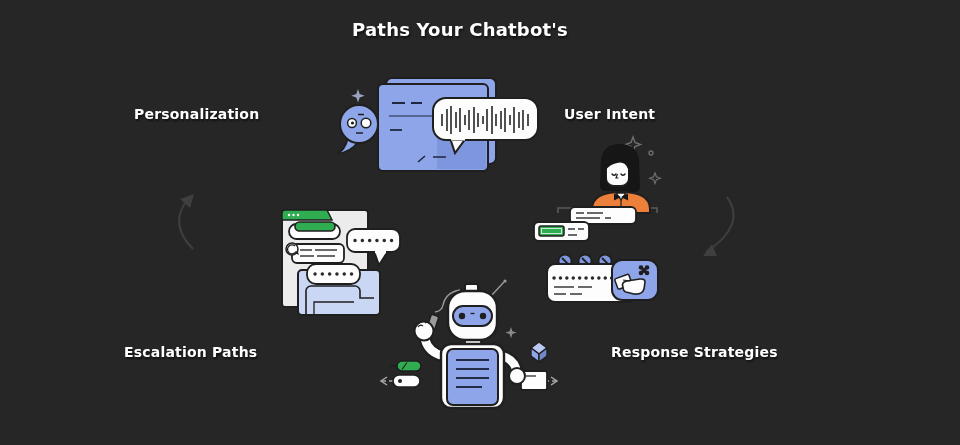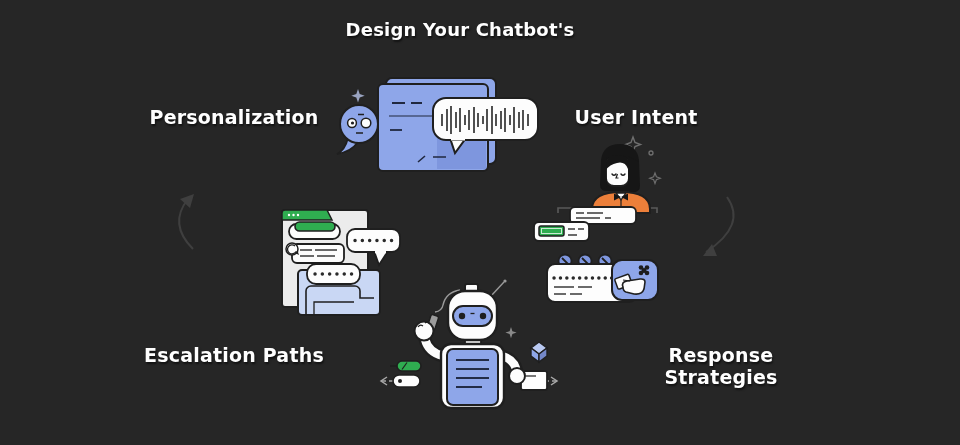"Design Your Chatbot's" div { text: Design -> Paths }
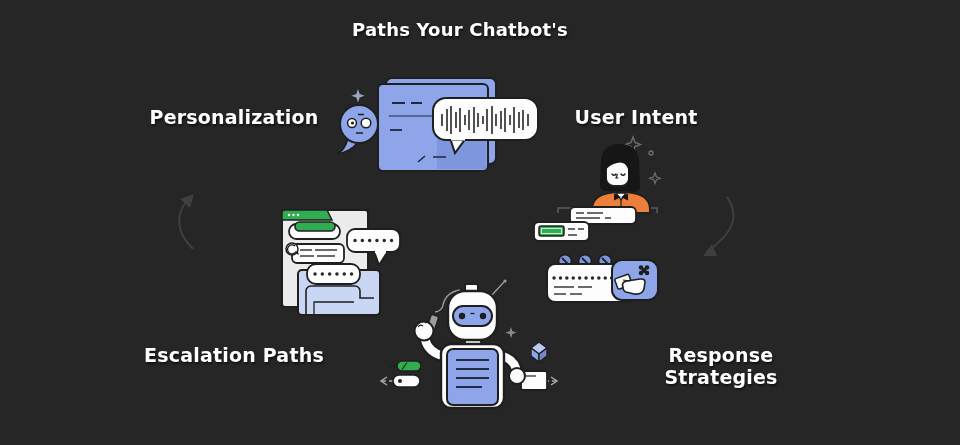"Personalization" .lbl { font-size: 19px -> 14px; text-align: center -> left }
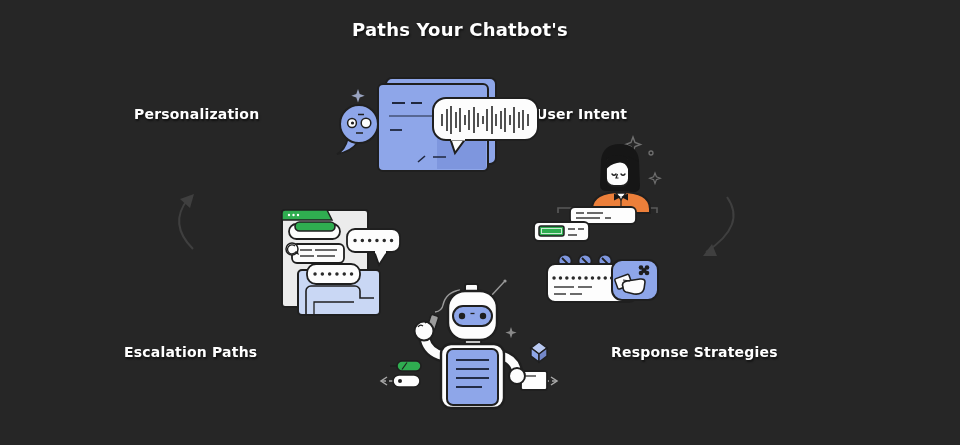"User Intent" div.lbl { left: 536px -> 564px }
